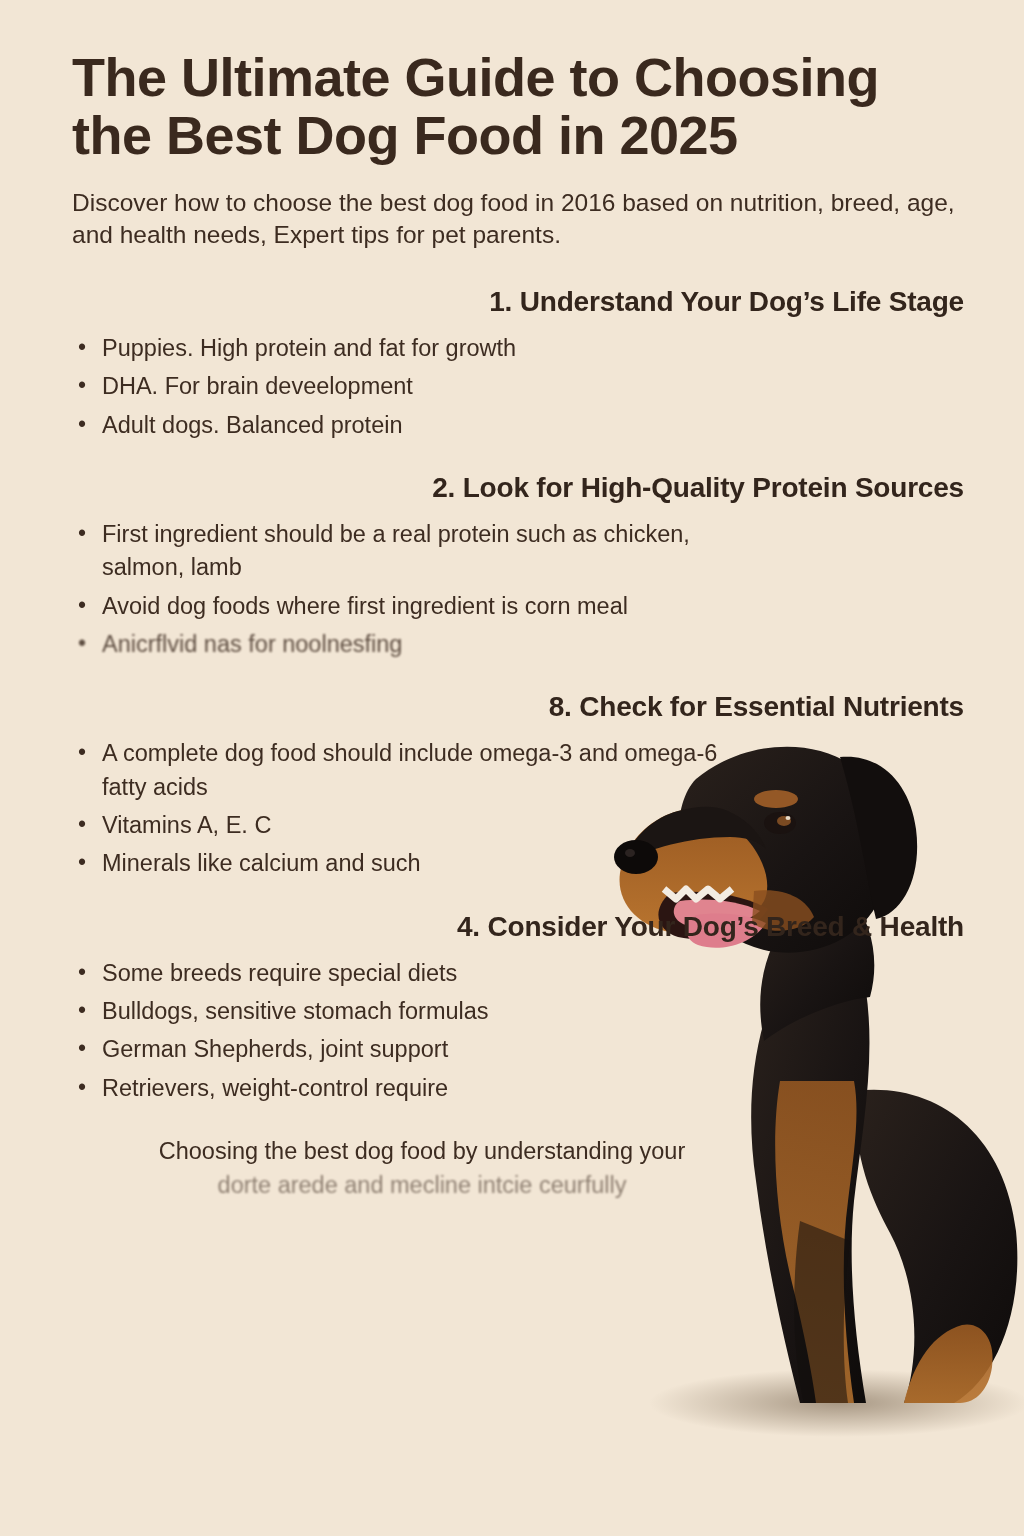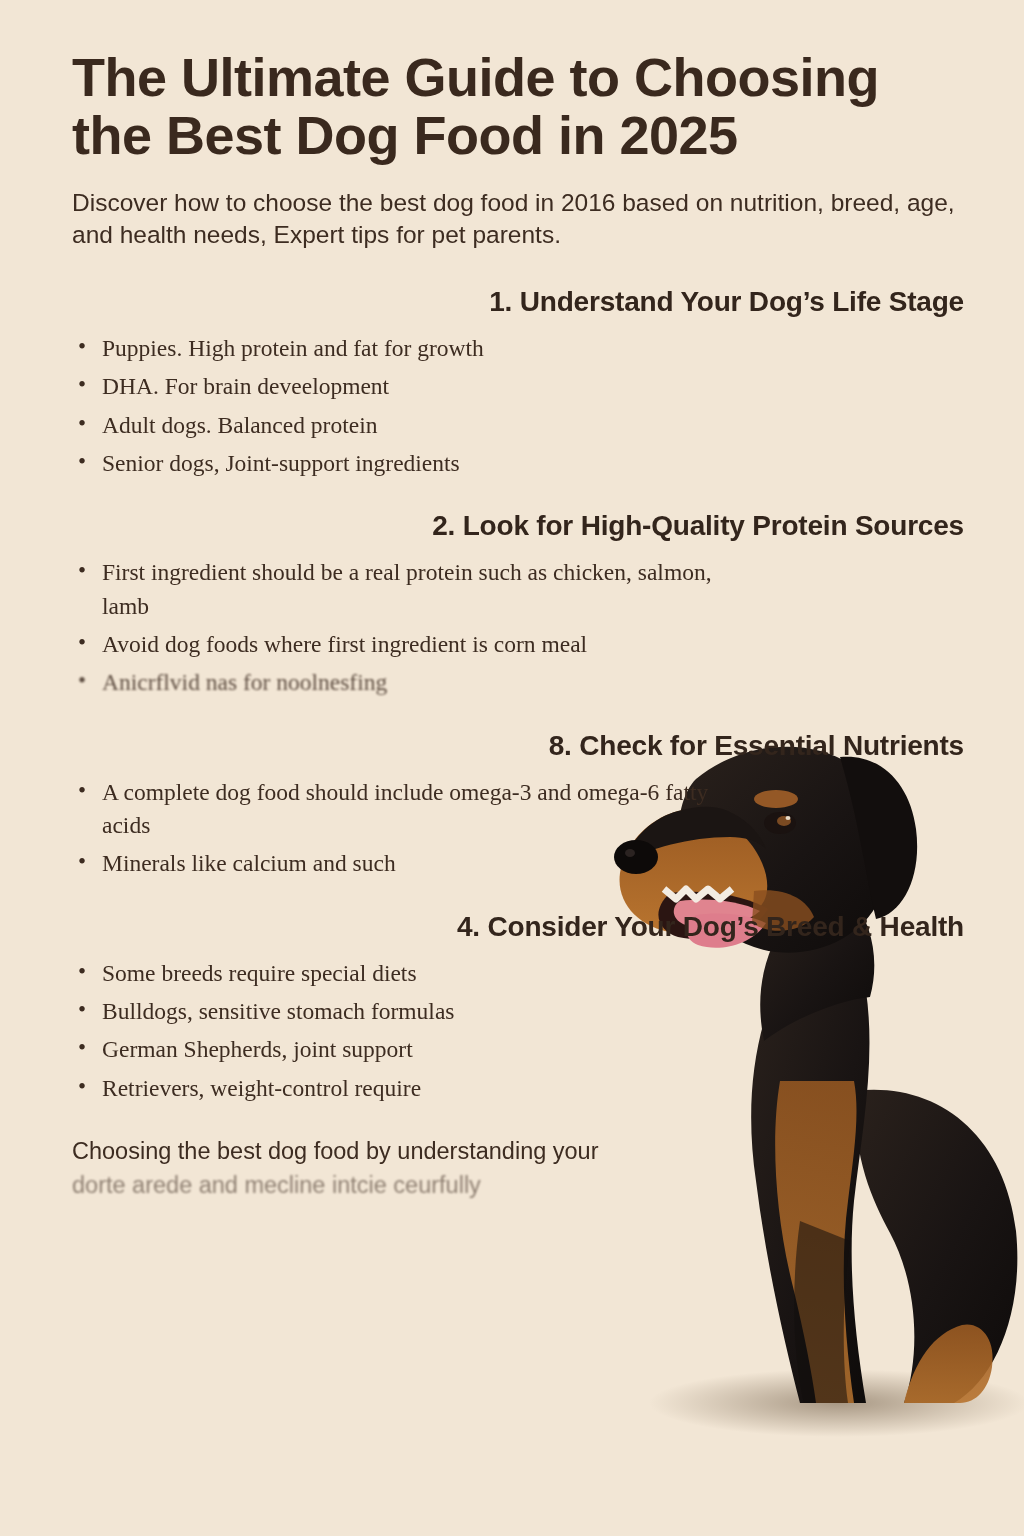"Puppies. High protein and fat" ul.bullets { font-family: Liberation Serif, serif -> none }
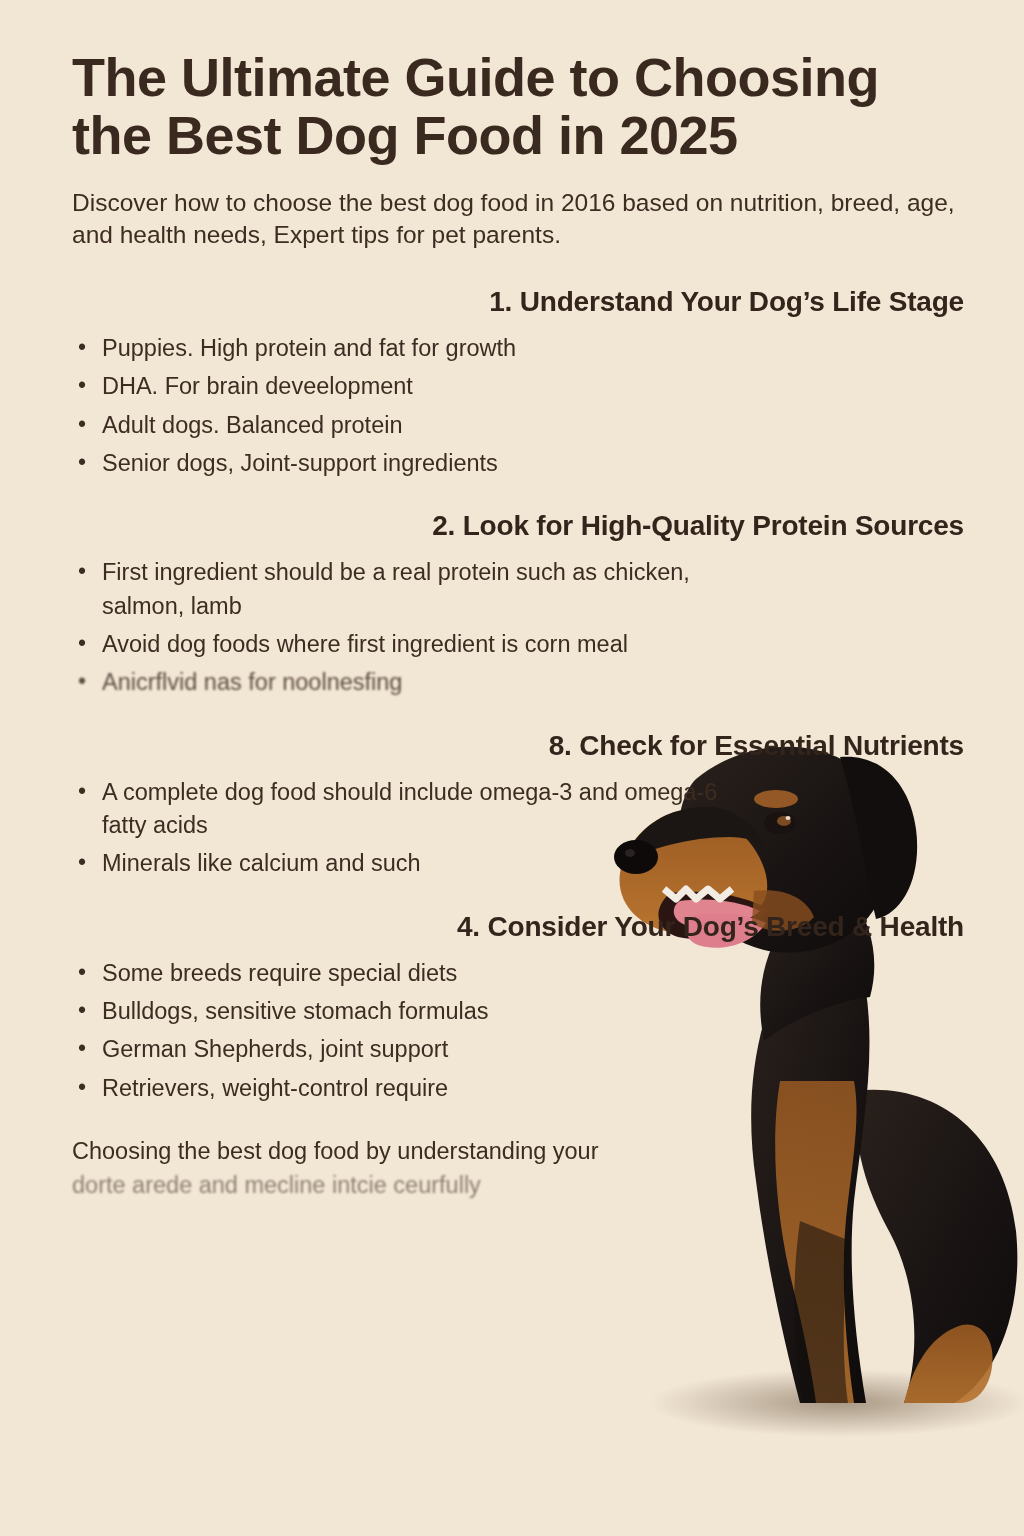"Senior dogs, Joint-support ingredients" li { html: <li>Senior dogs, Joint-support ingredients</li> -> none }
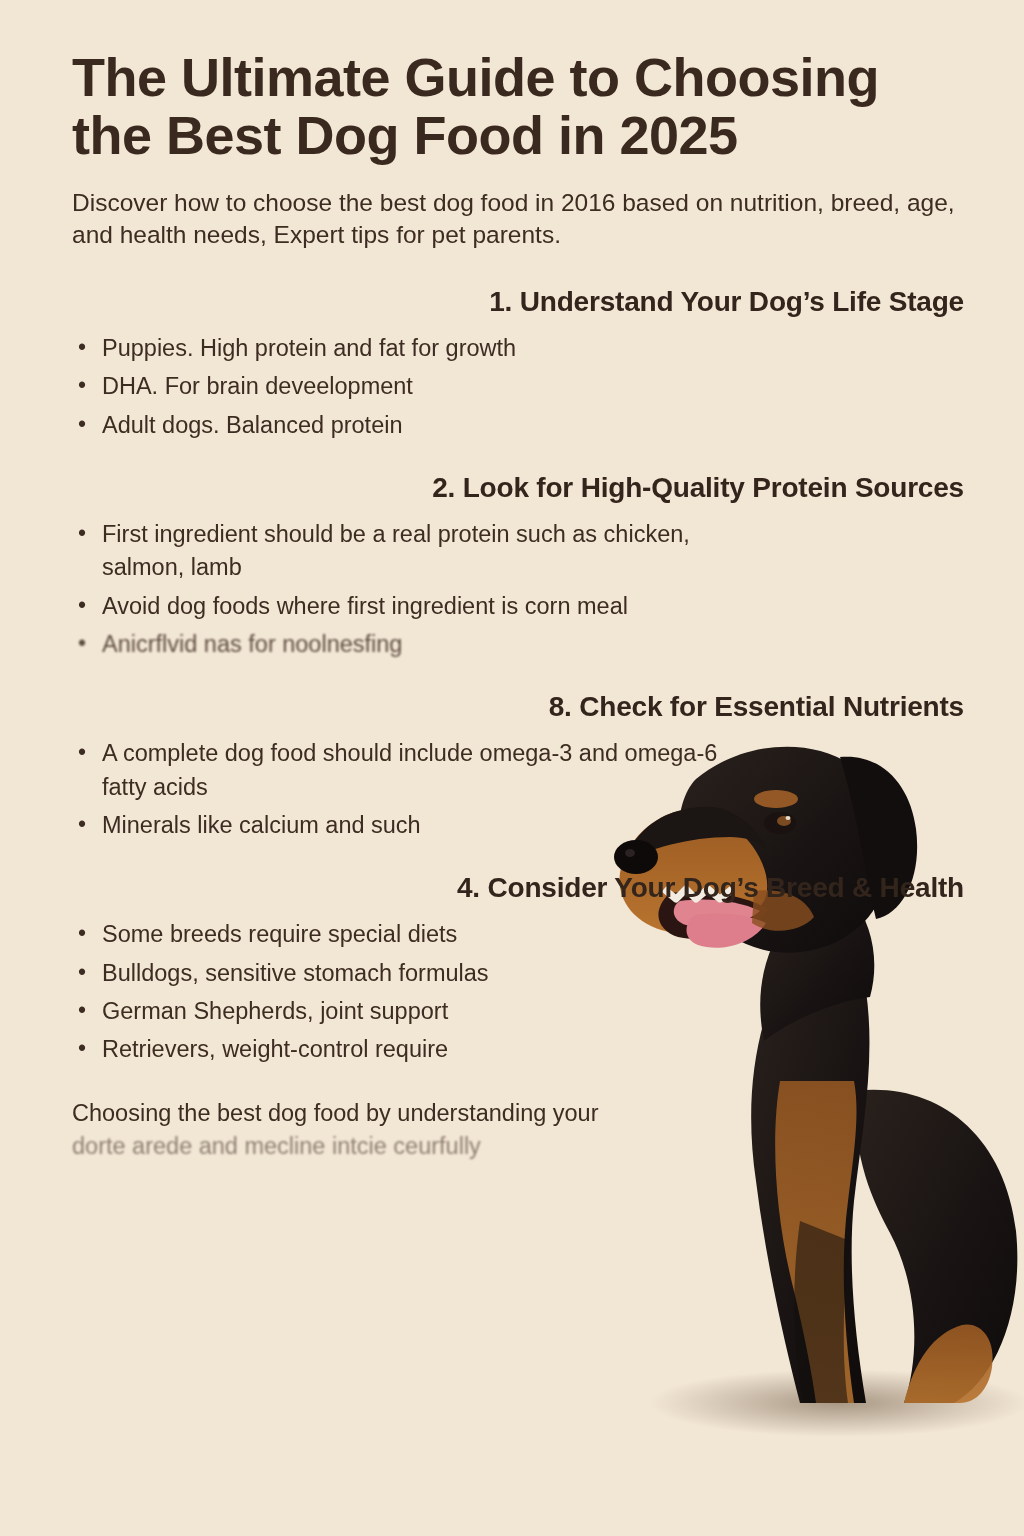"Vitamins A, E. C" li { html: none -> <li>Vitamins A, E. C</li> }
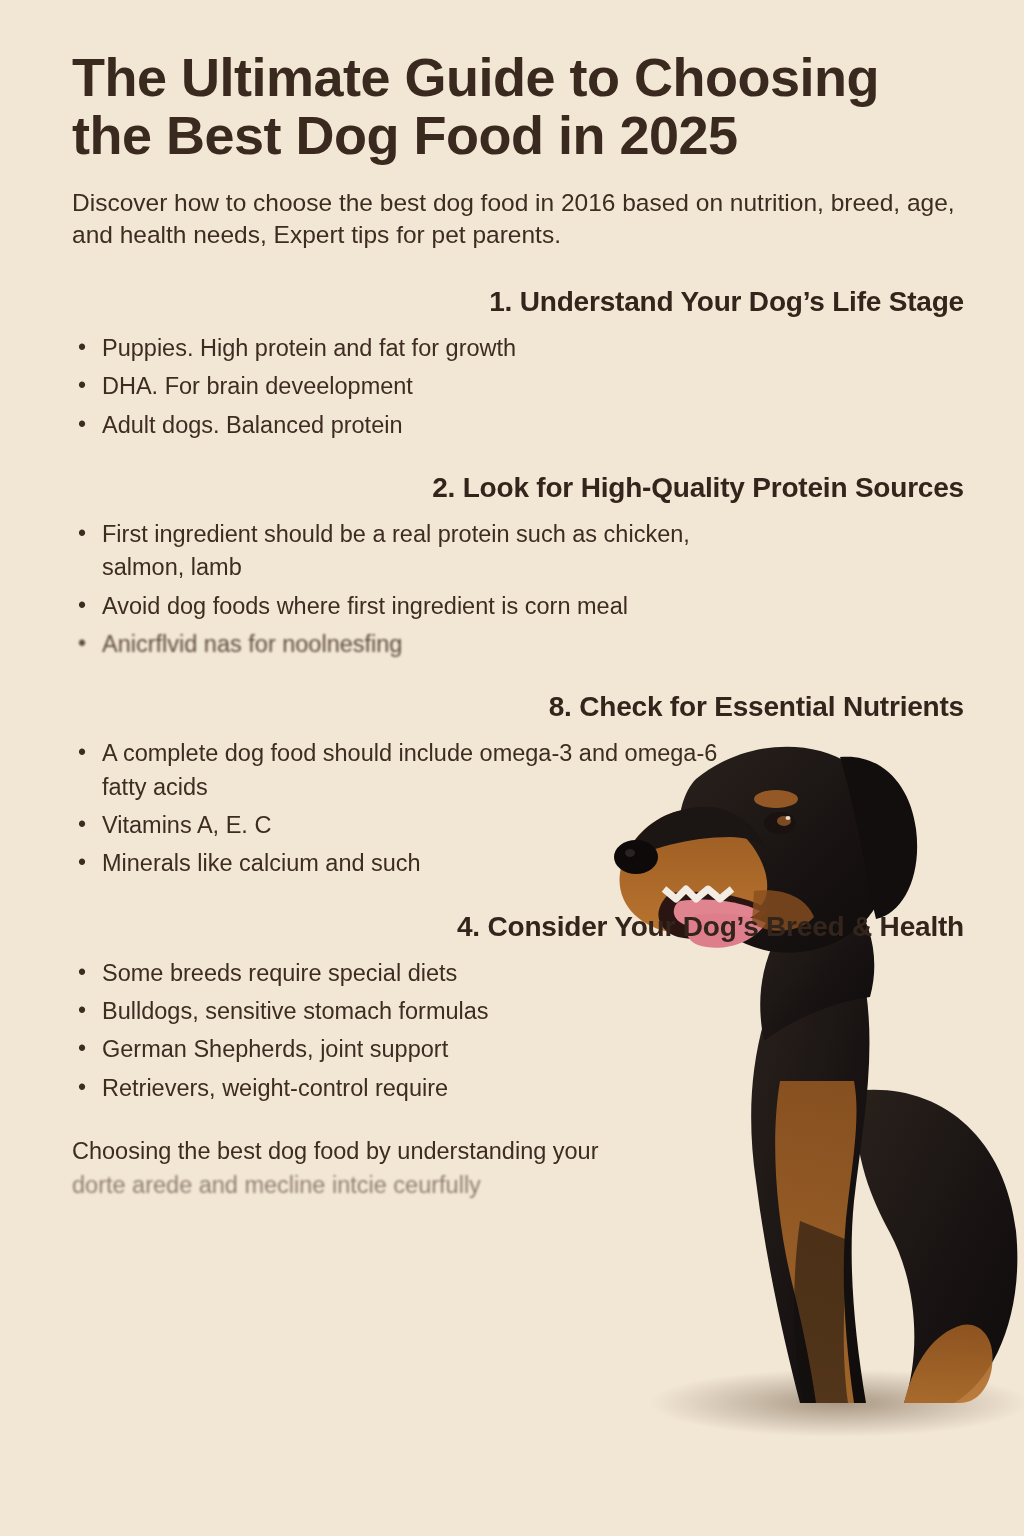"Choosing the best dog food" .closing { text-align: none -> center }
